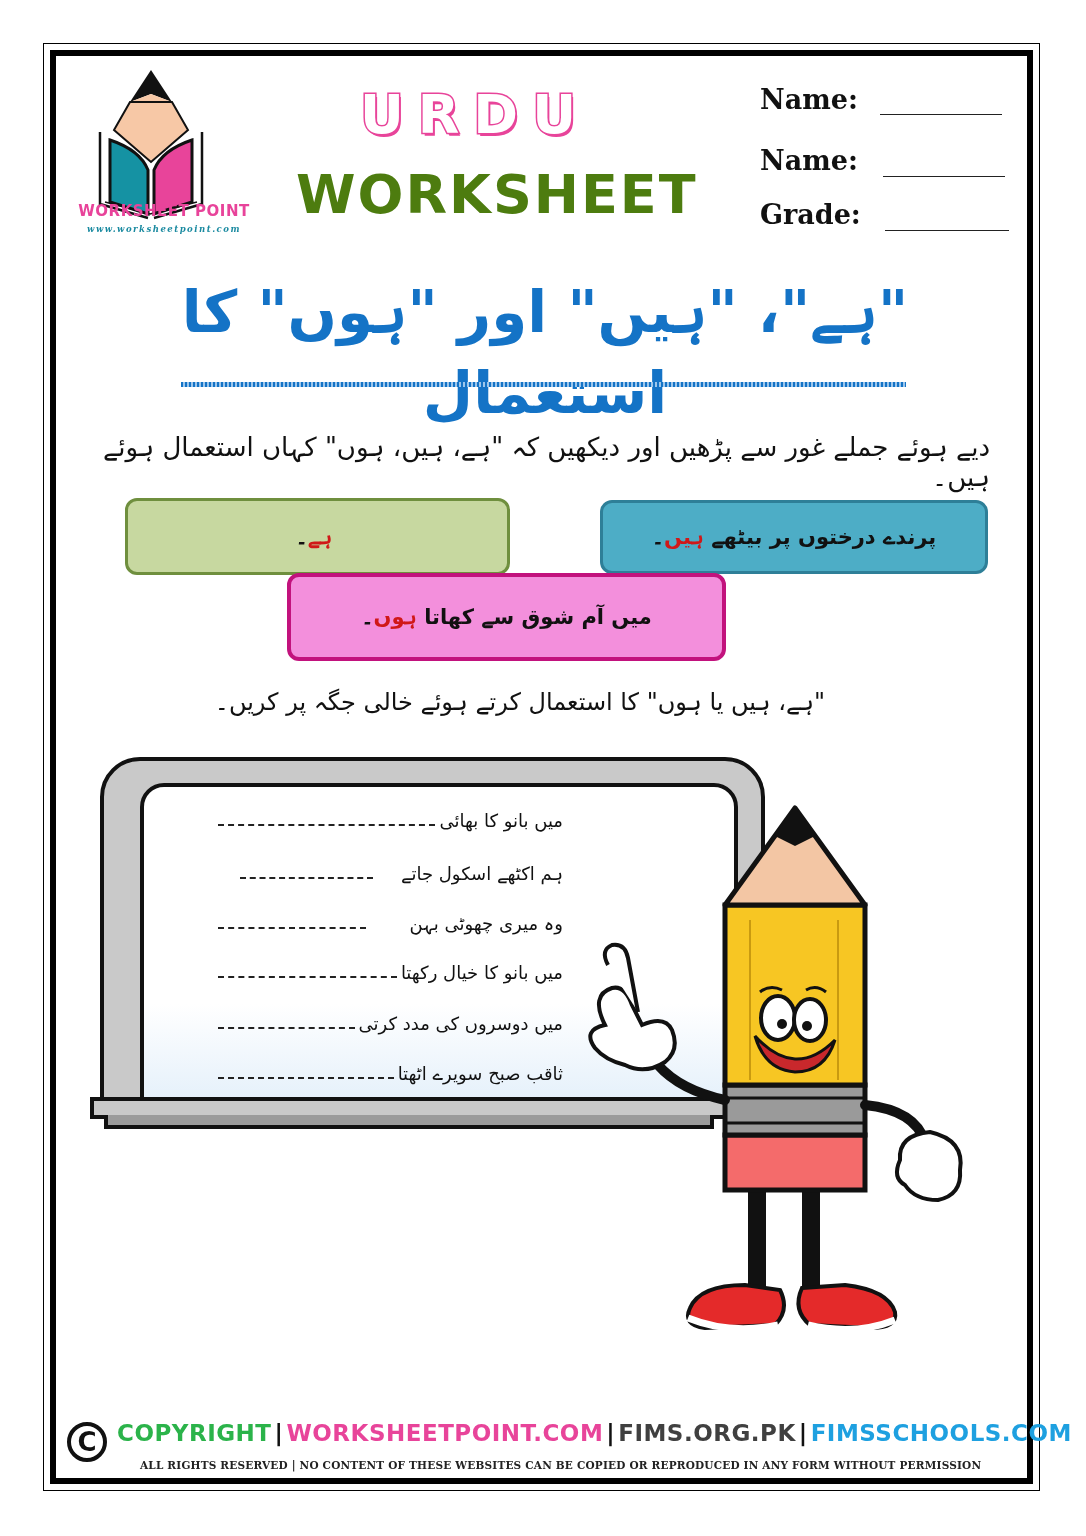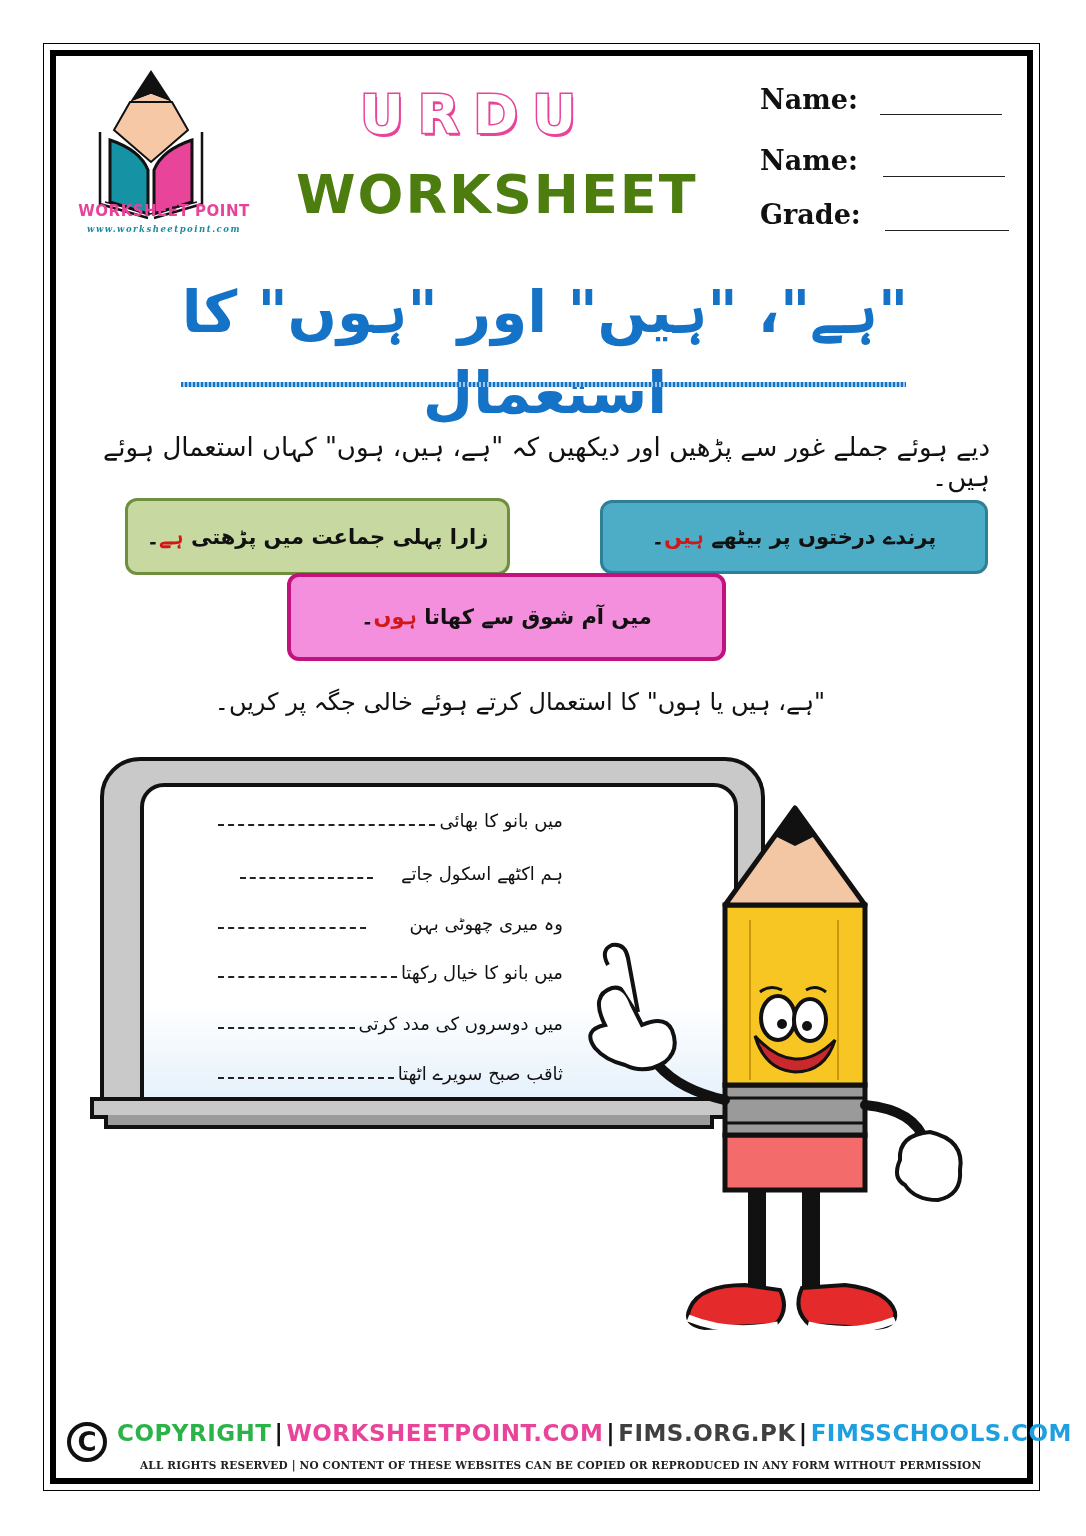"زارا پہلی جماعت میں پڑھتی" span { html: <span>زارا پہلی جماعت میں پڑھتی</span> -> none }
